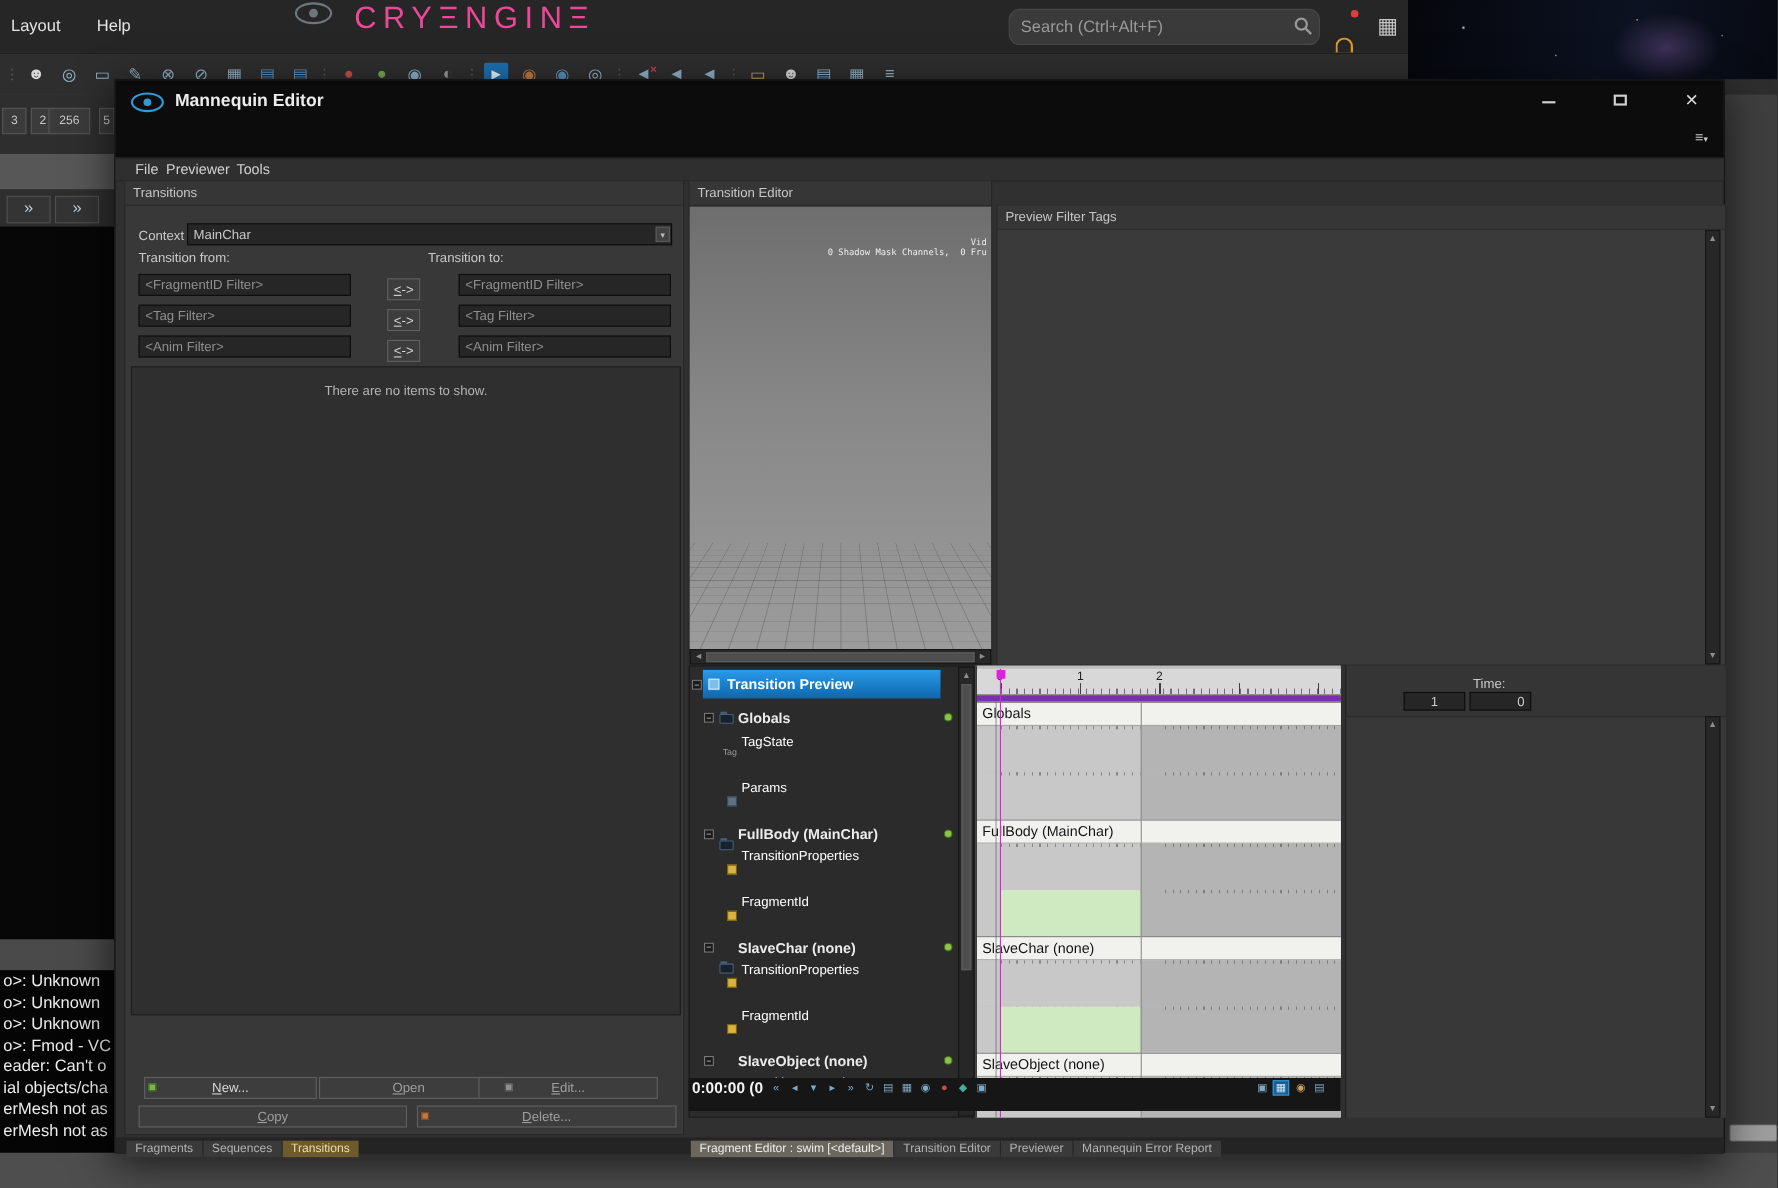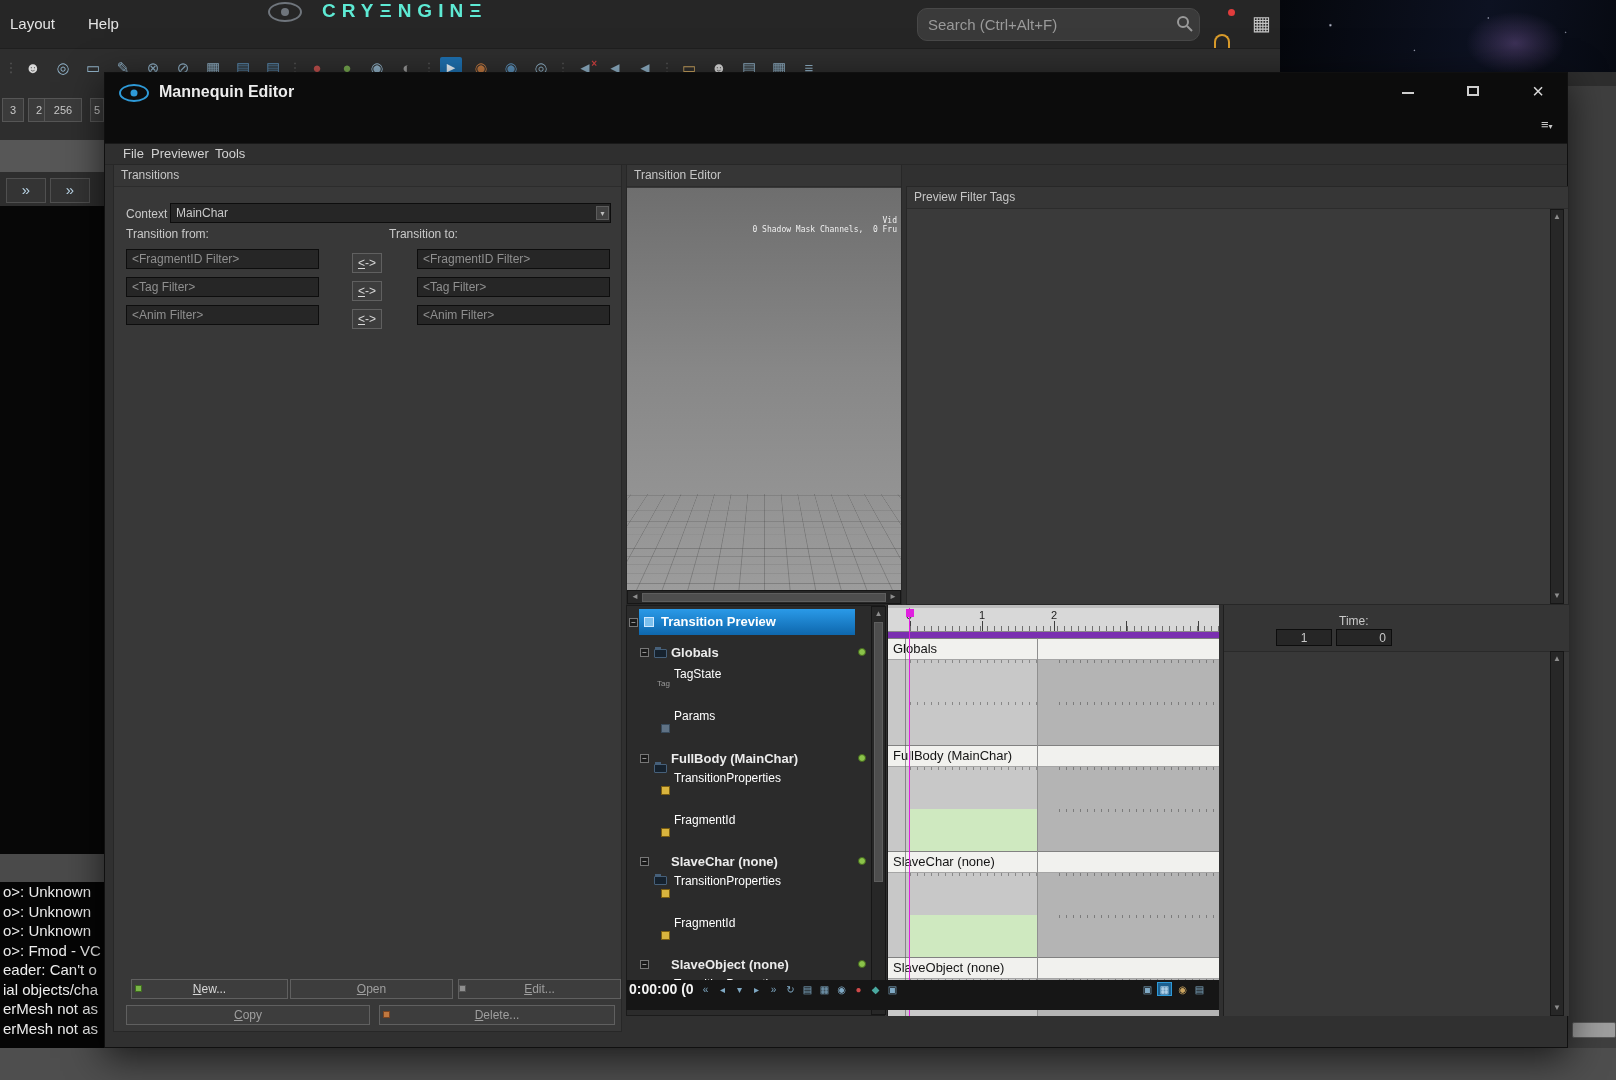"CRYΞNGINΞ" .logo-text { color: #5eead4 -> #ec4899; font-size: 19px -> 28px; font-weight: bold -> normal }
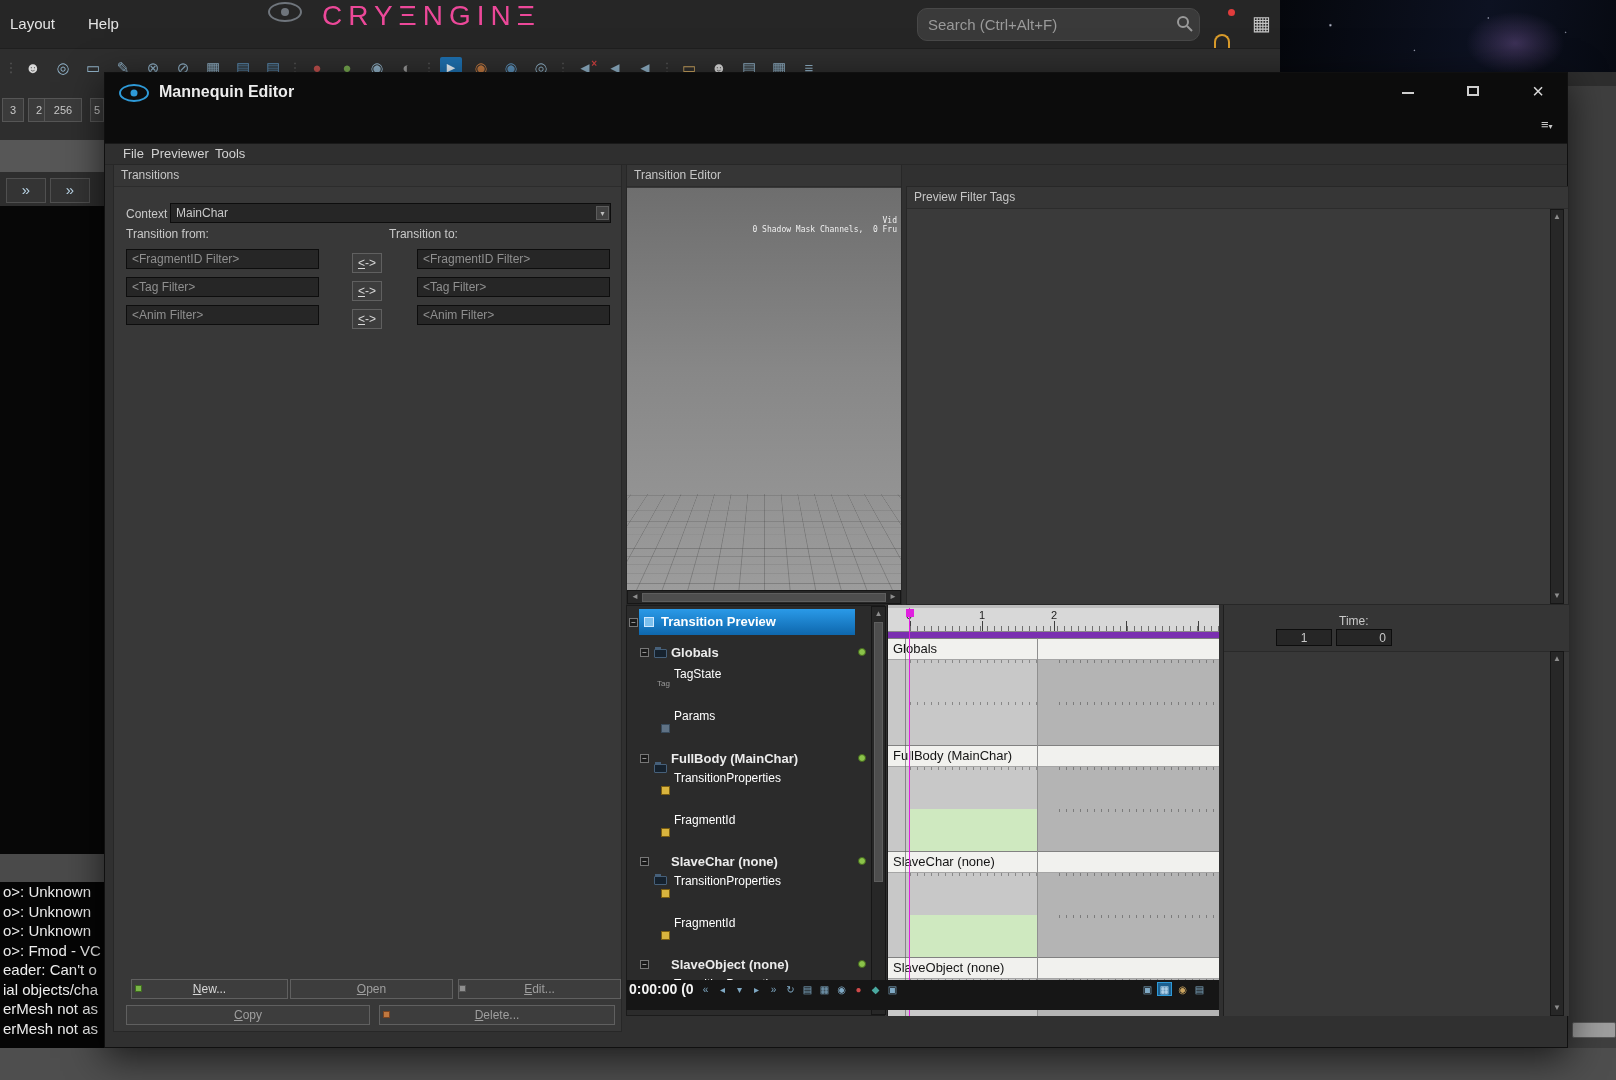"There are no items to" div.a { html: none -> <div> <div>There are no items to show.</div> </div> }
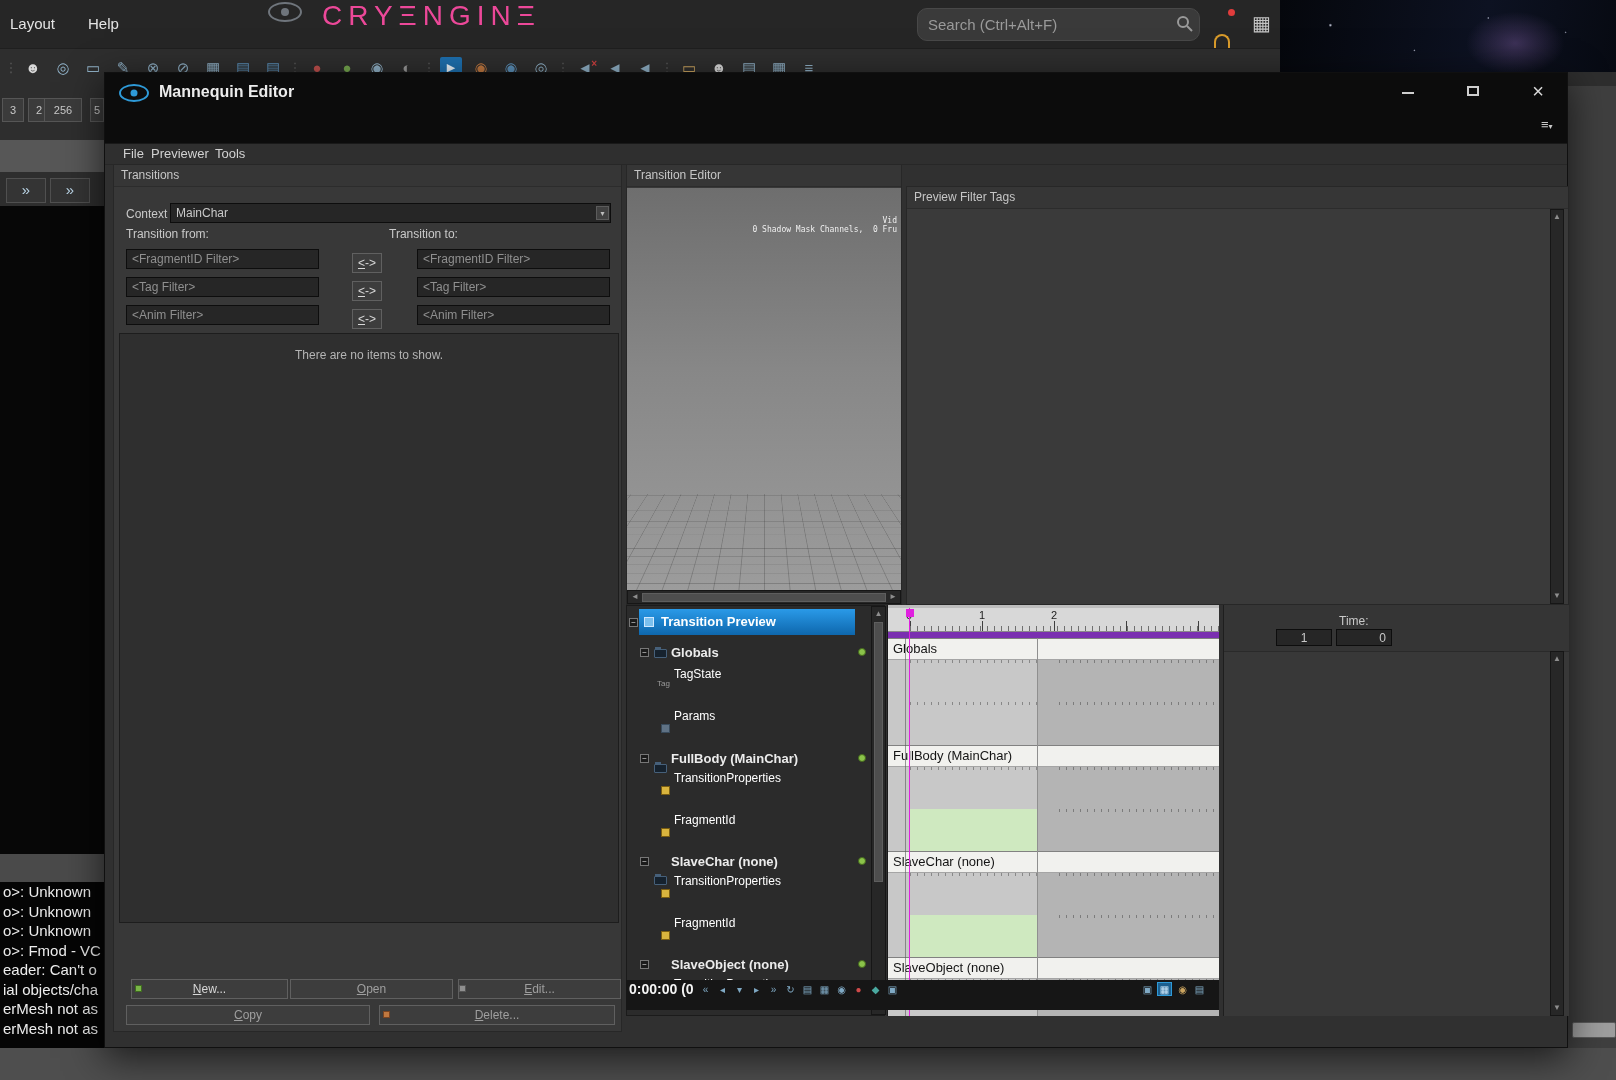"Edit..." div.a { left: 344px -> 321px }
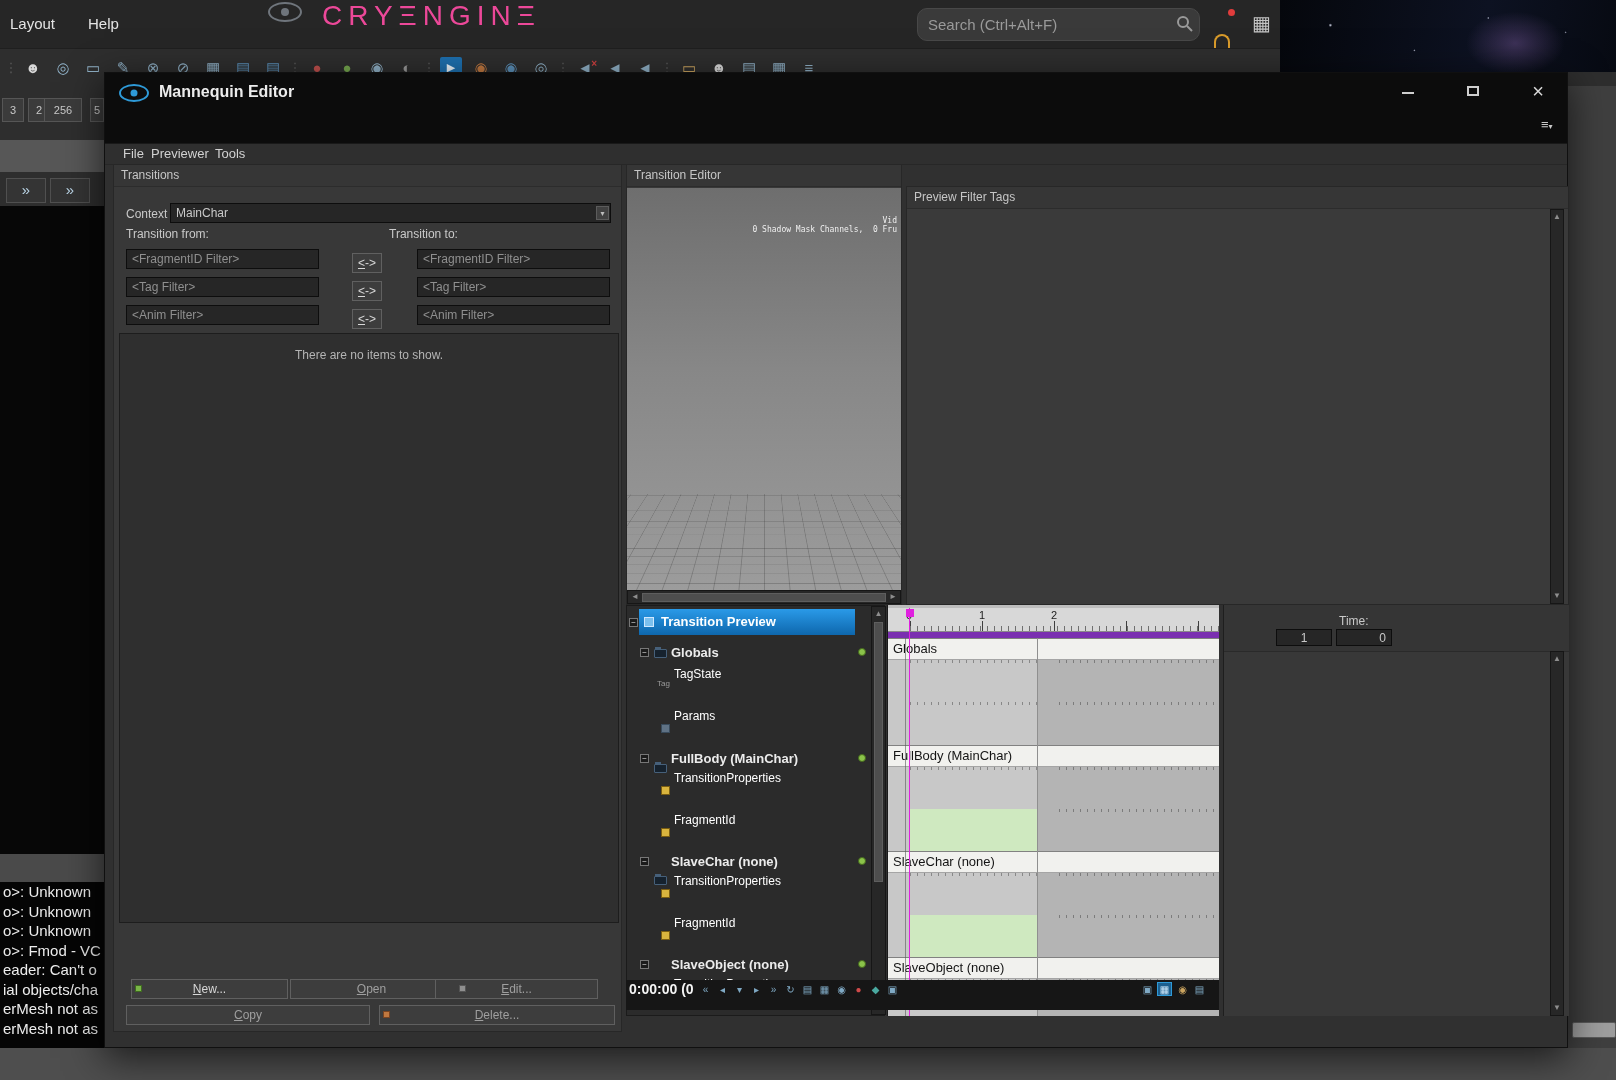"Fragments Sequences Transitions" div.a { html: none -> <div> <div> <span>Fragments</span><span>Sequences</span><span>Transitions</span> </div> <div> <span>Fragment Editor : swim [&lt;default&gt;]</span><span>Transition Editor</span><span>Previewer</span><span>Mannequin Error Report</span> </div> </div> }
